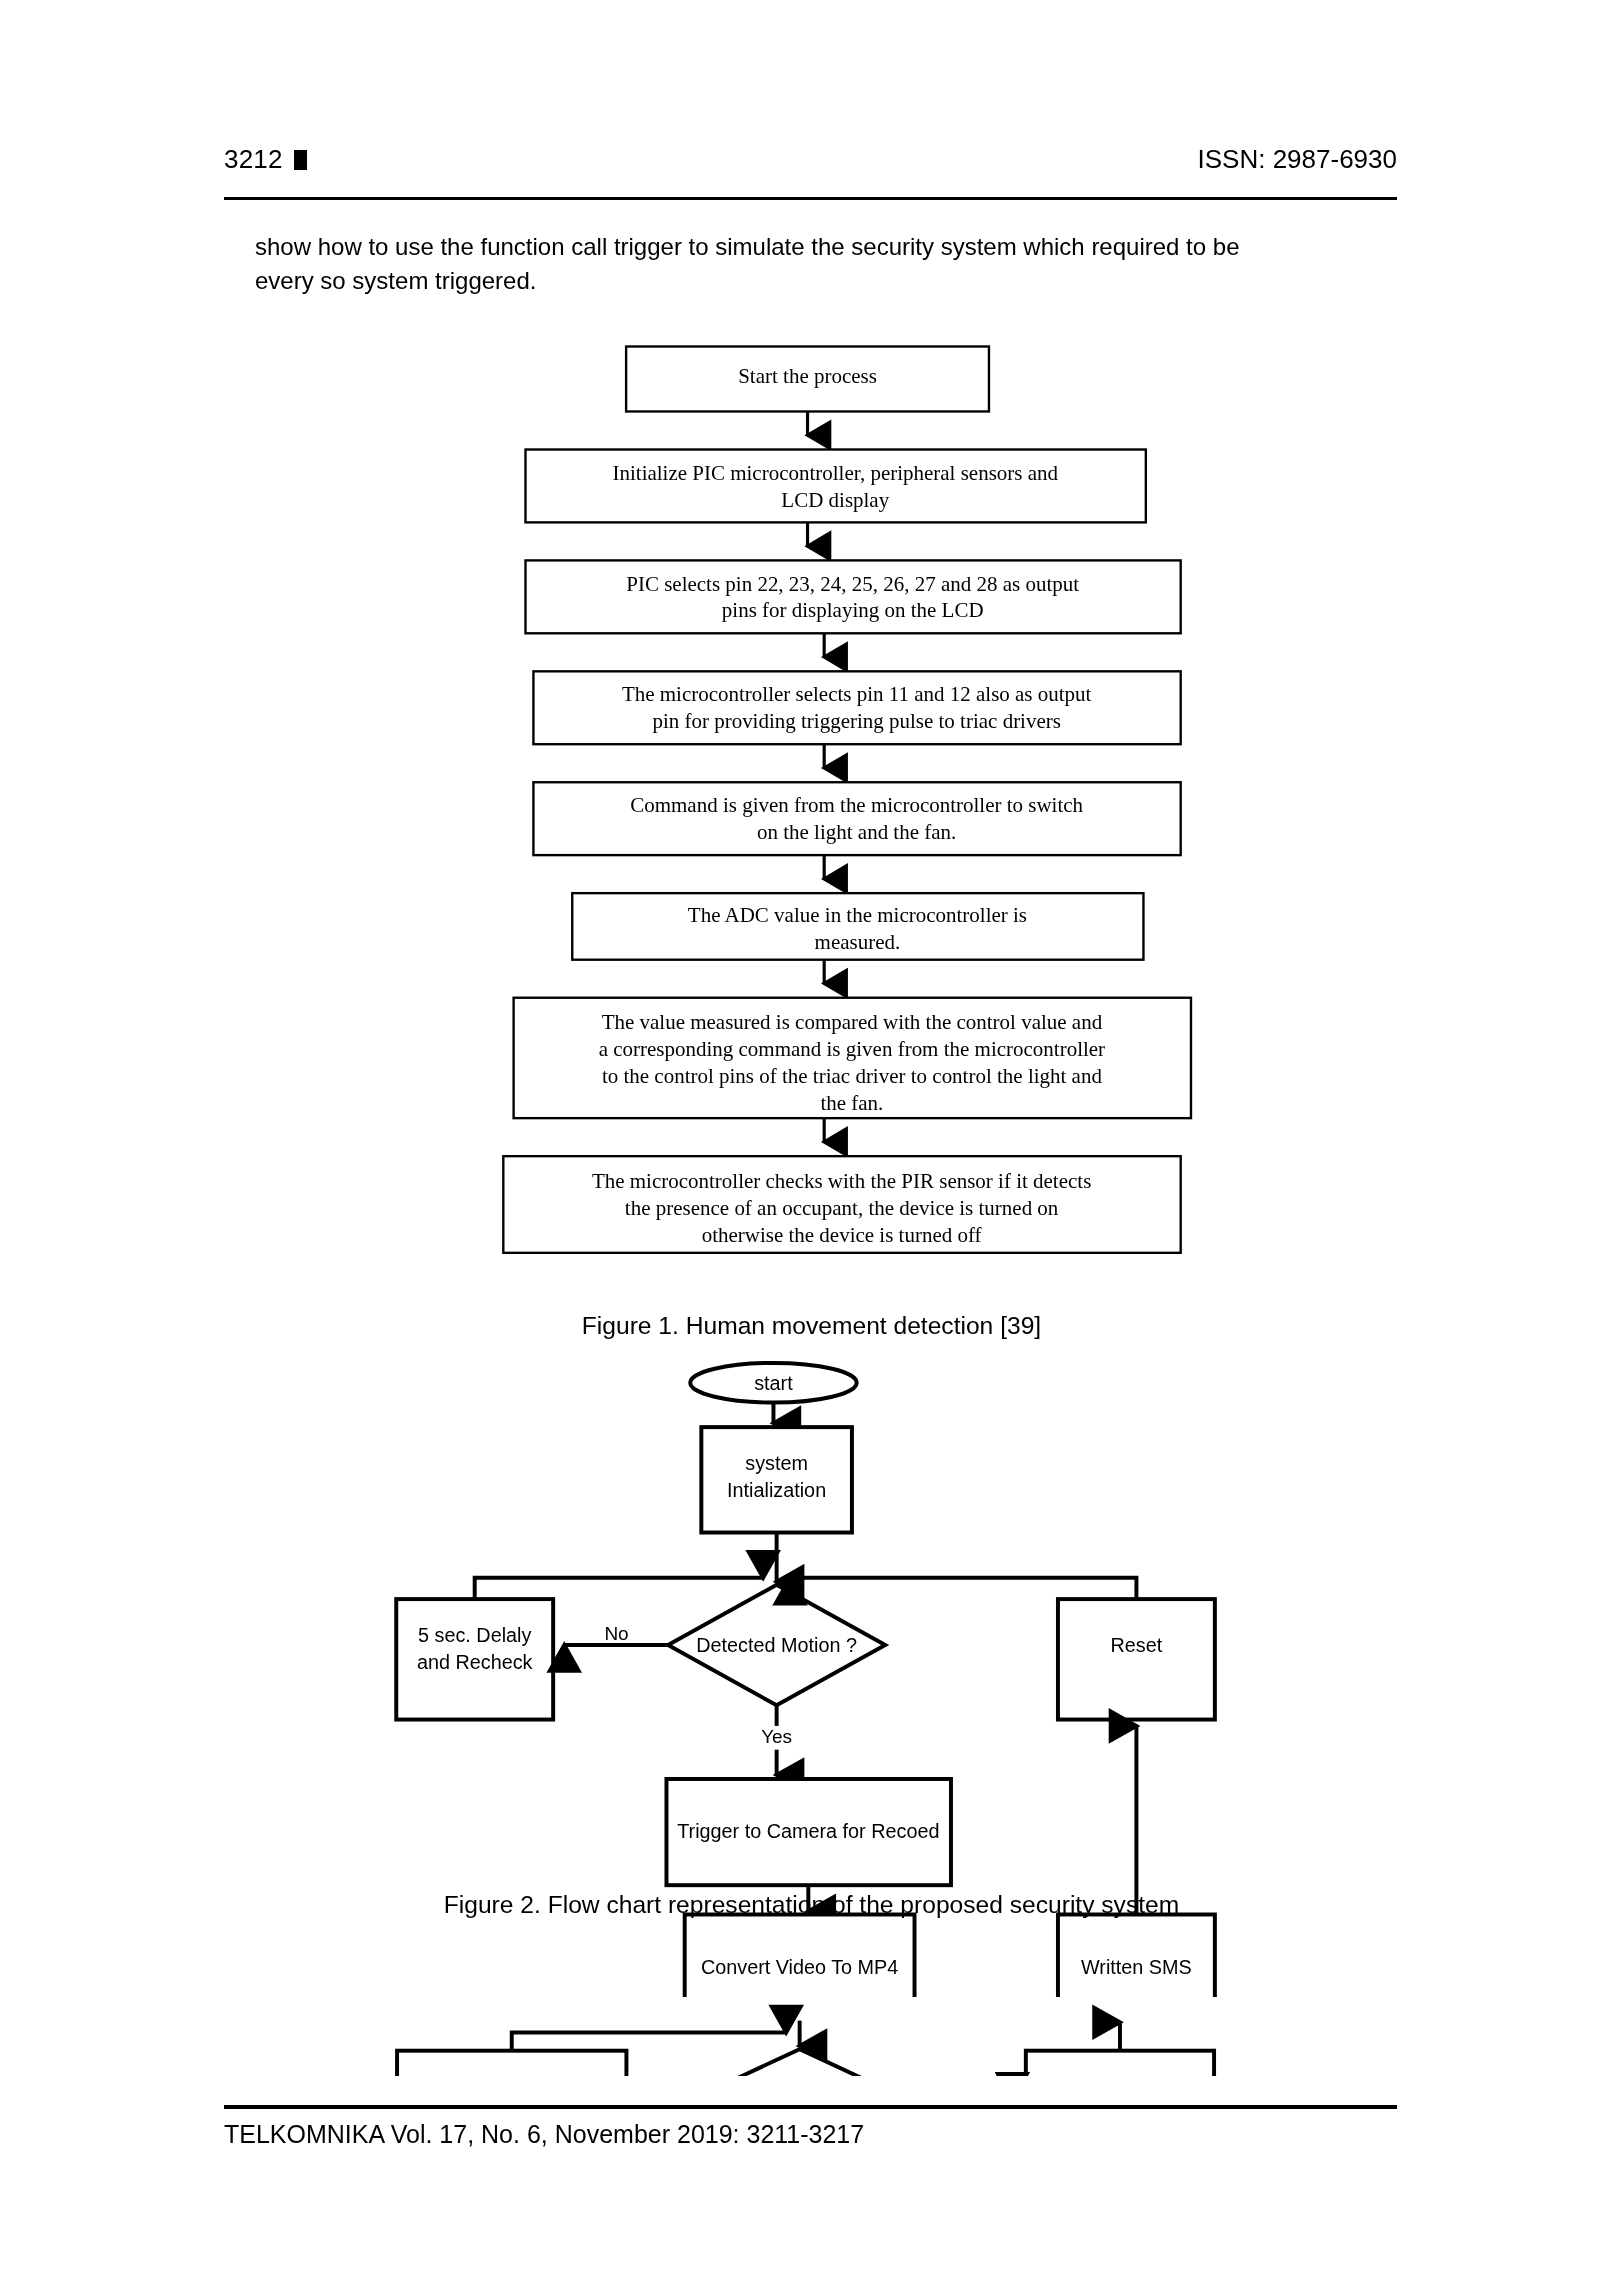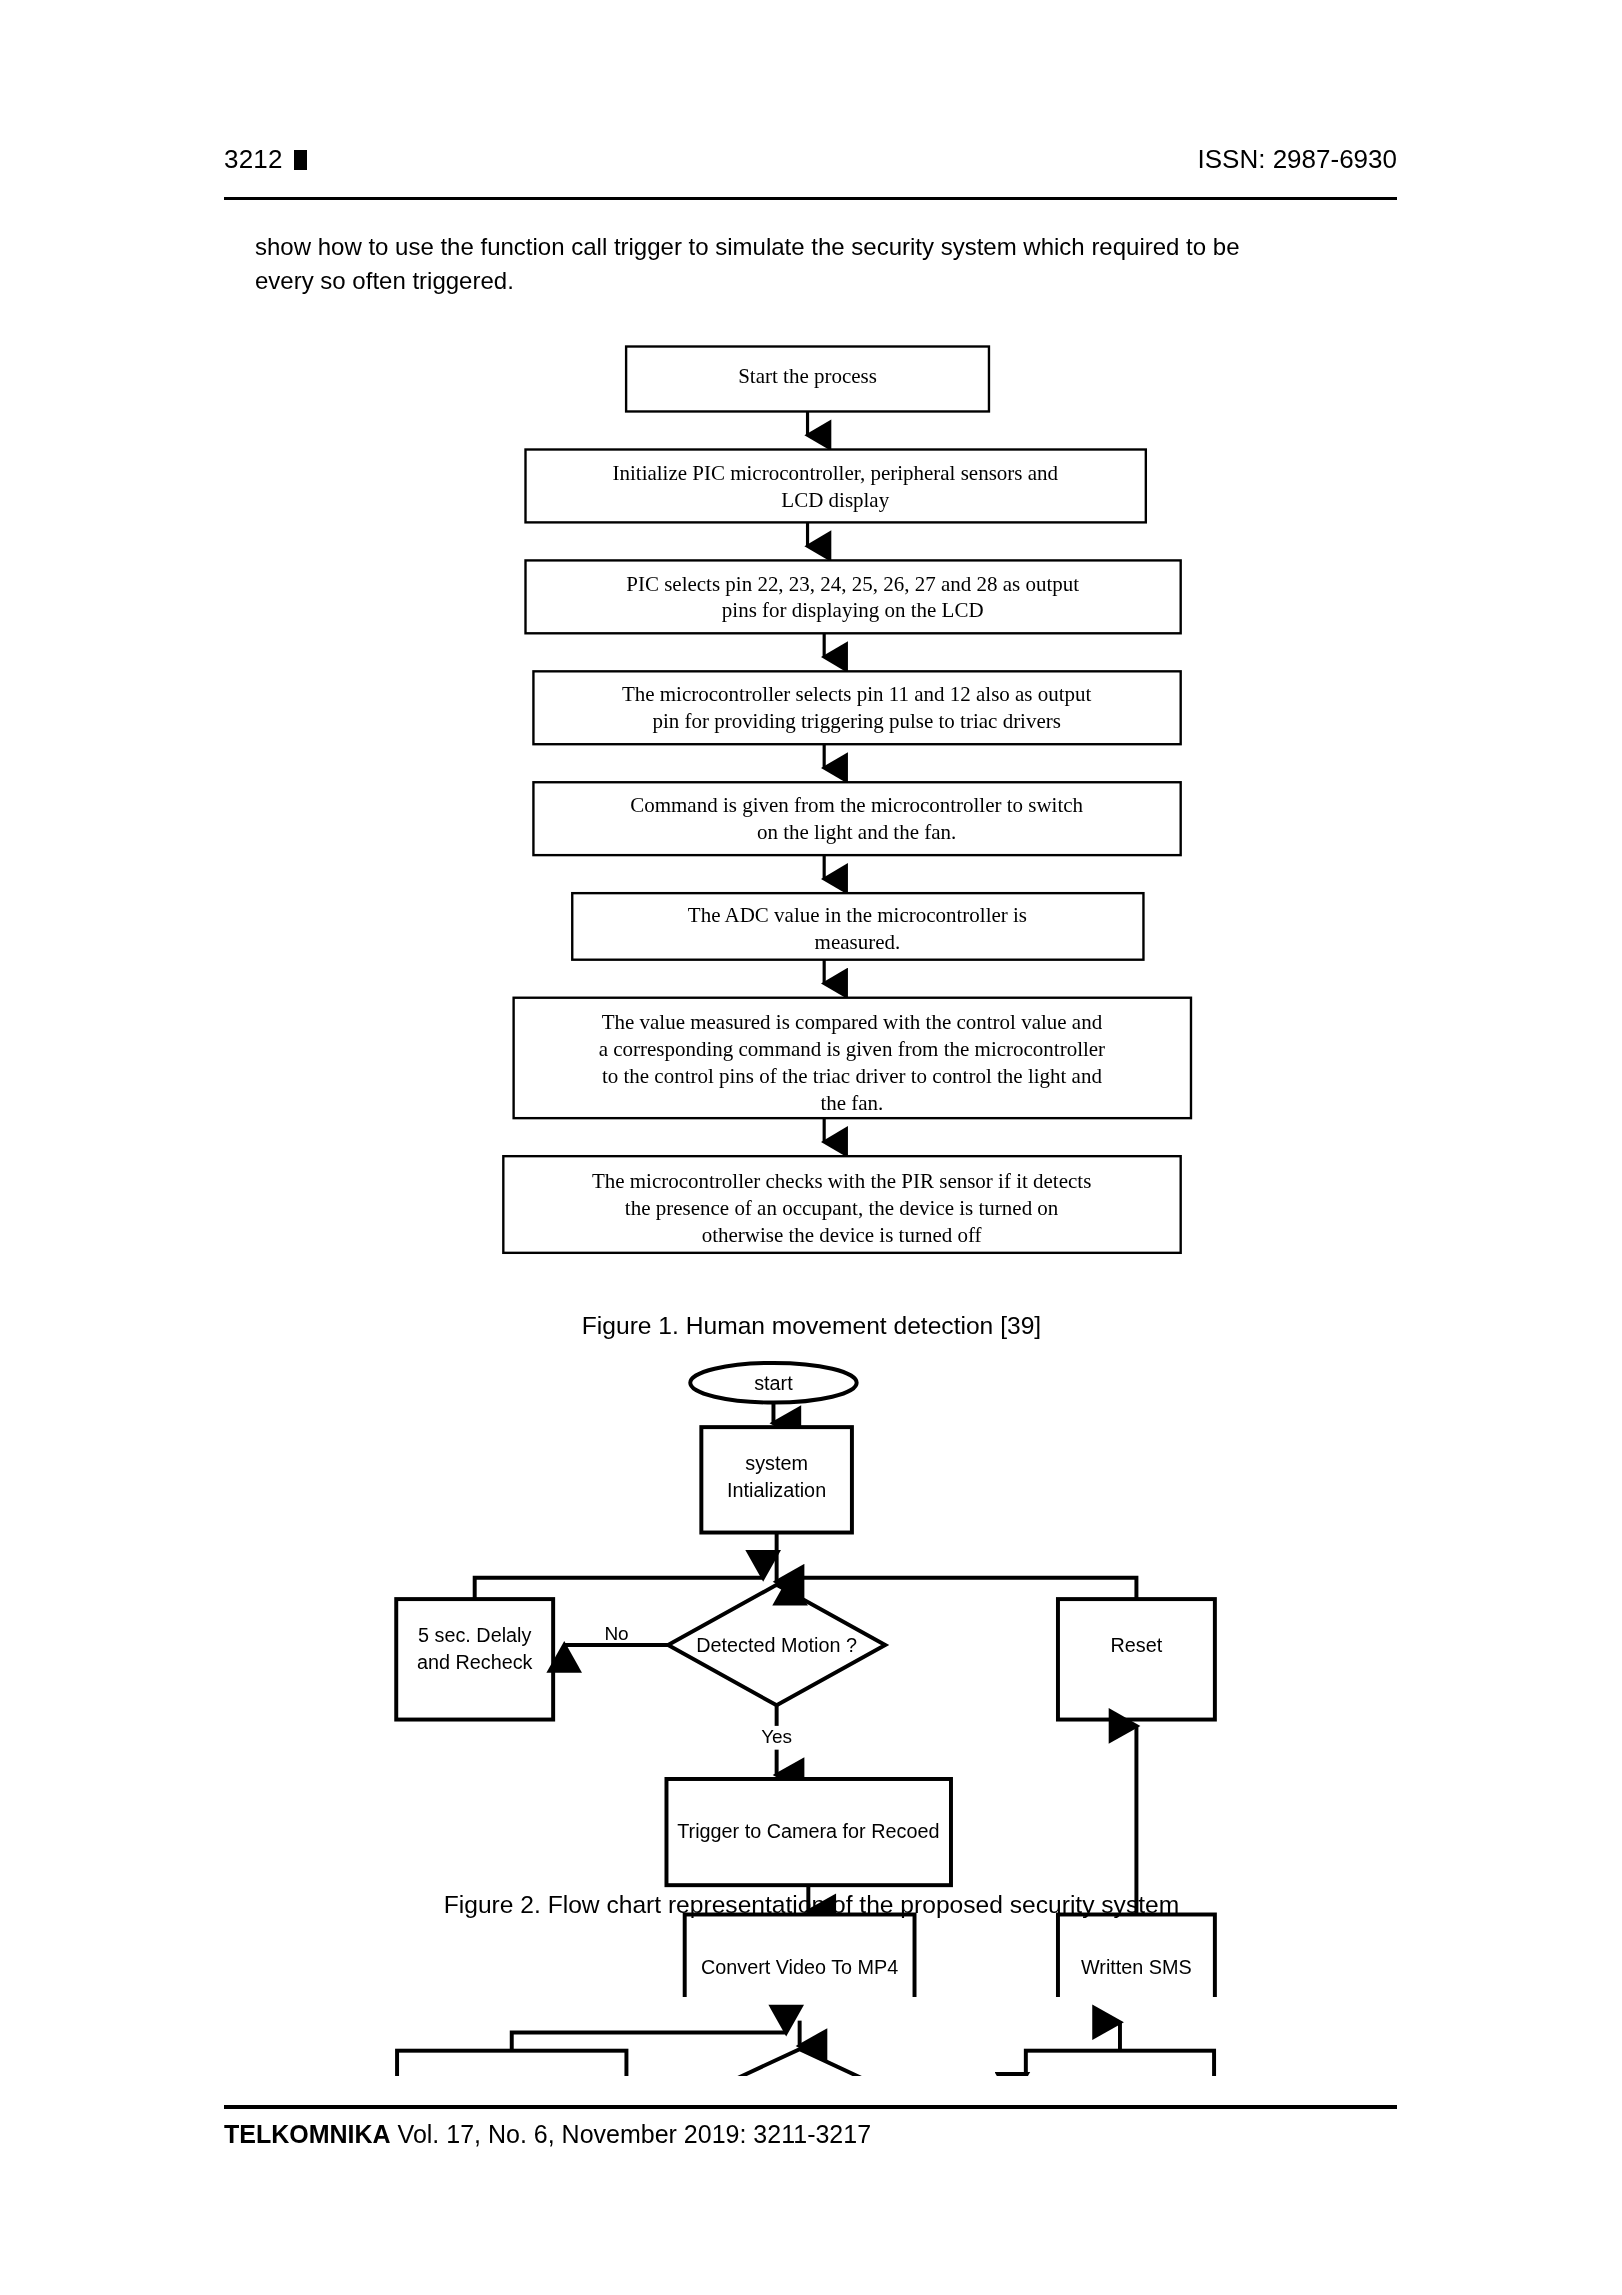"every so often triggered." span.l2 { text: often -> system }
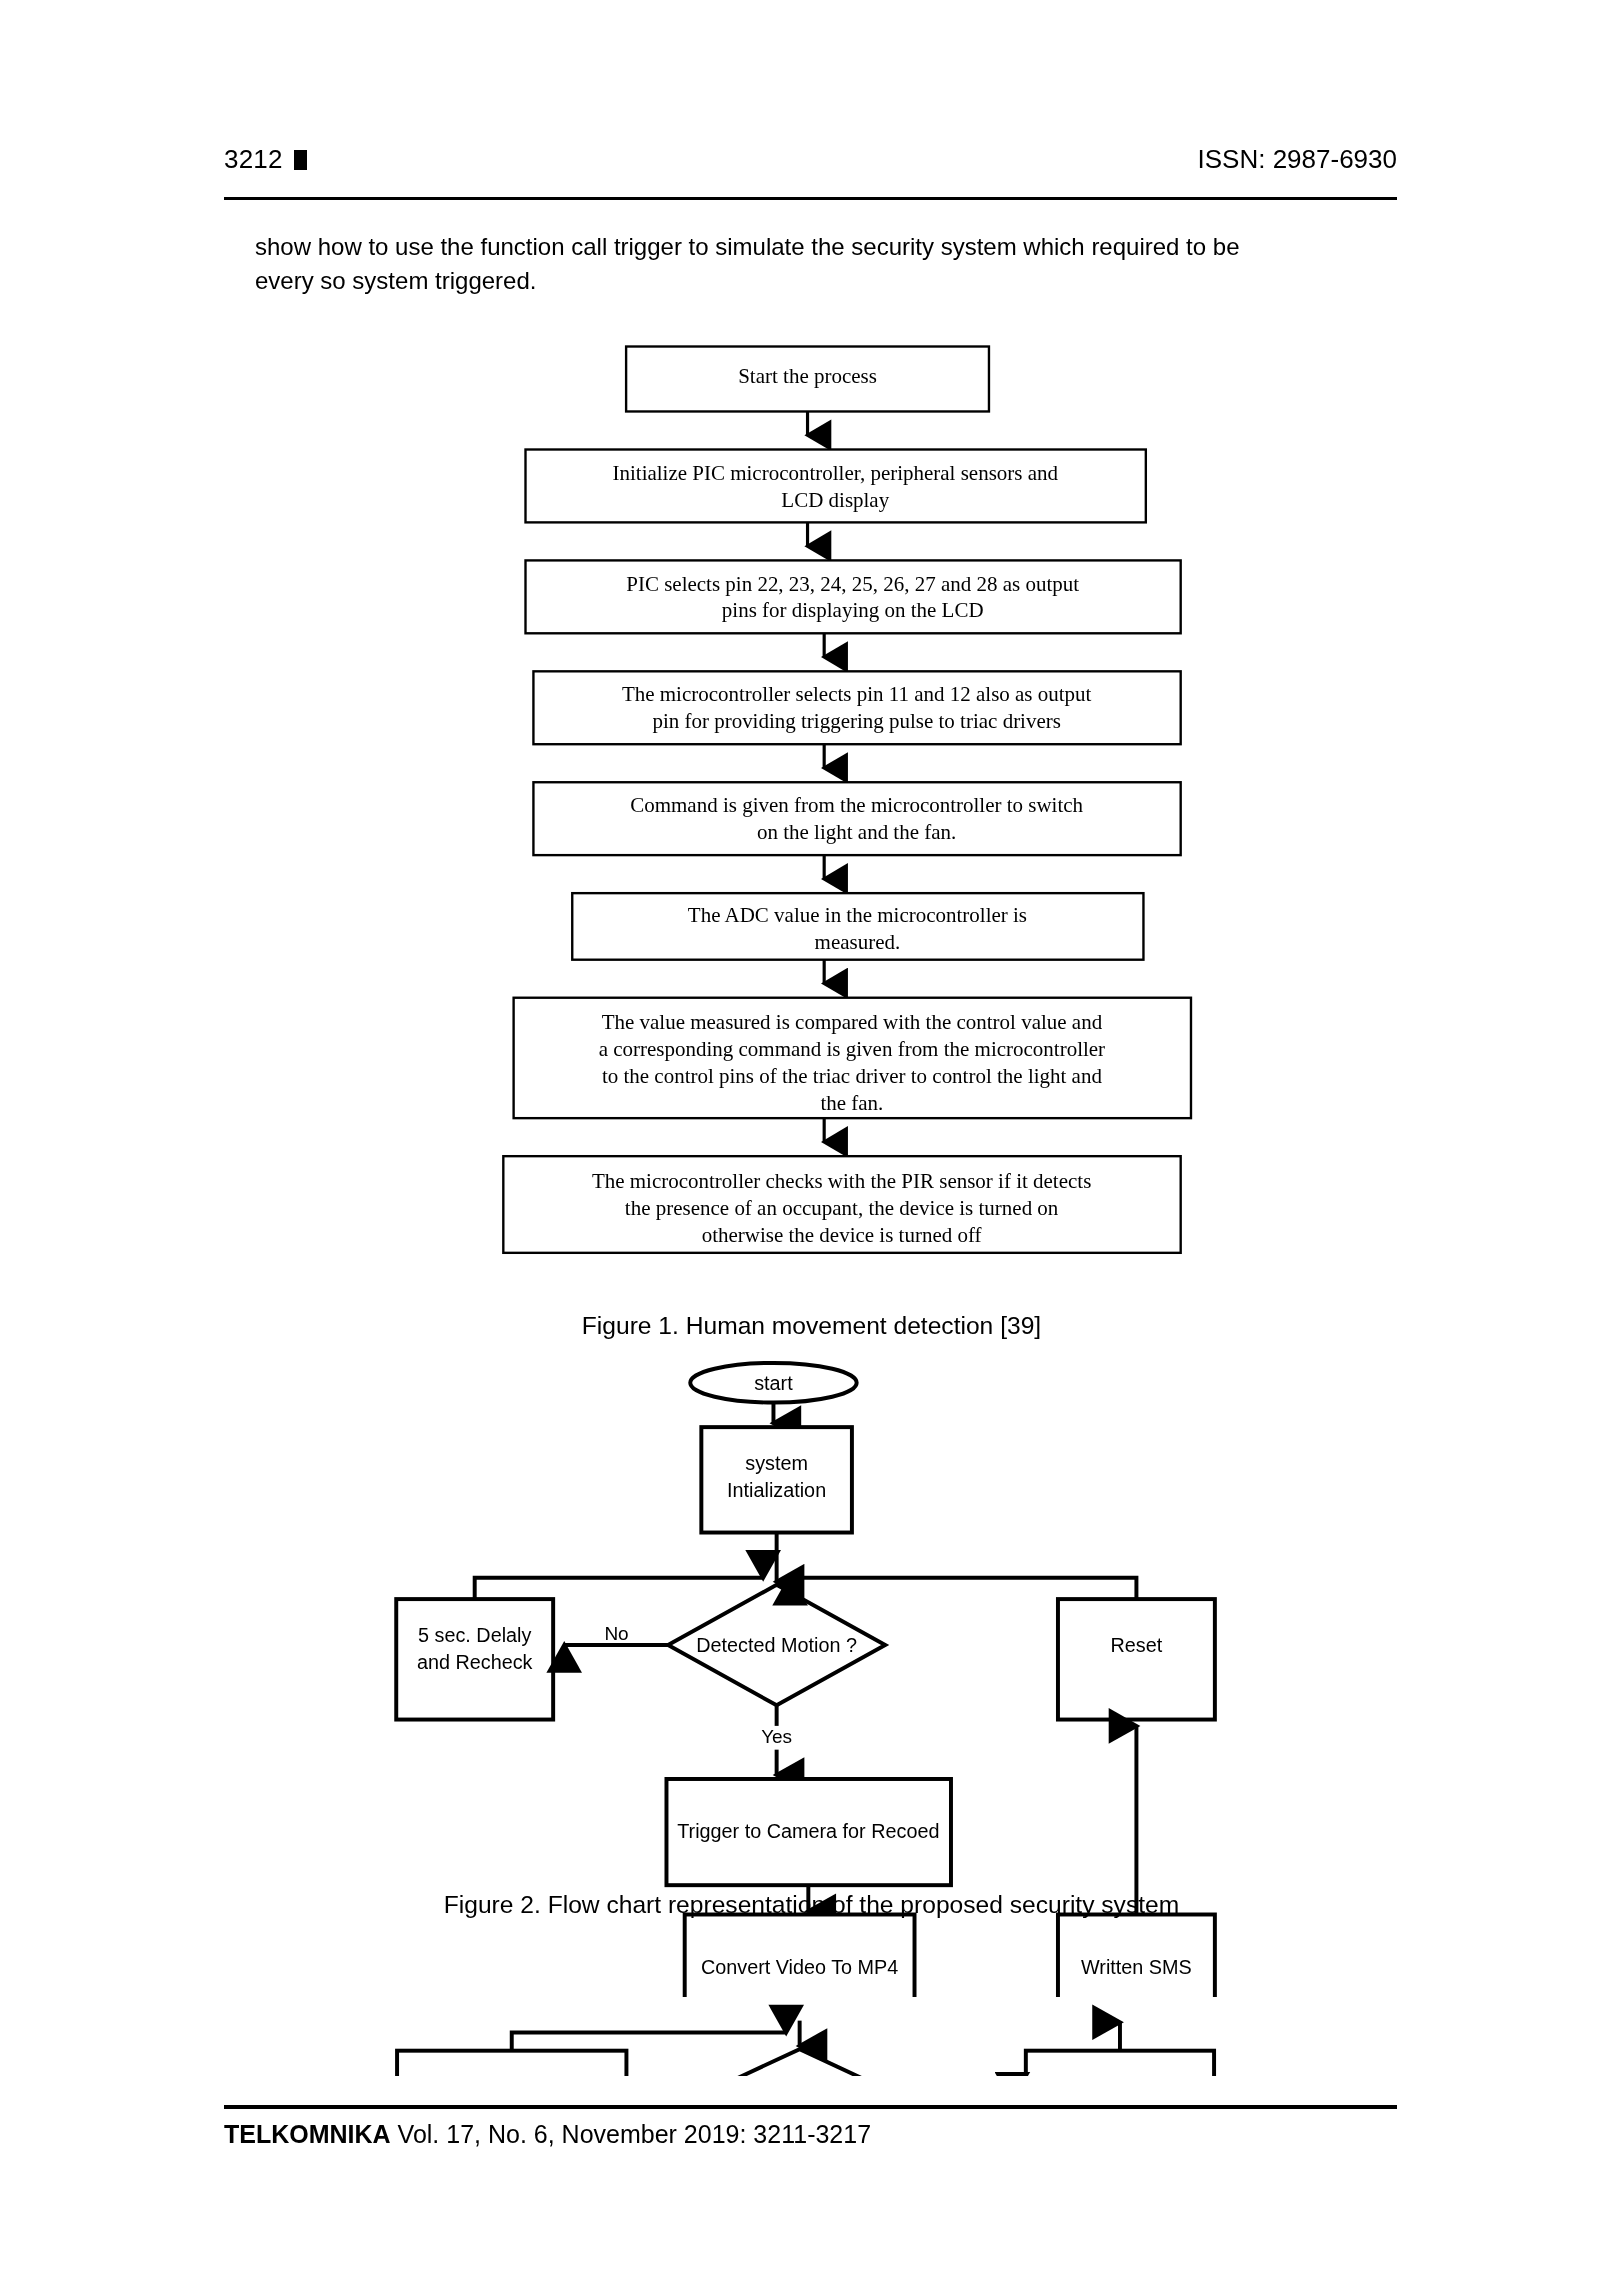"TELKOMNIKA" .footer b { font-weight: bold -> normal }
